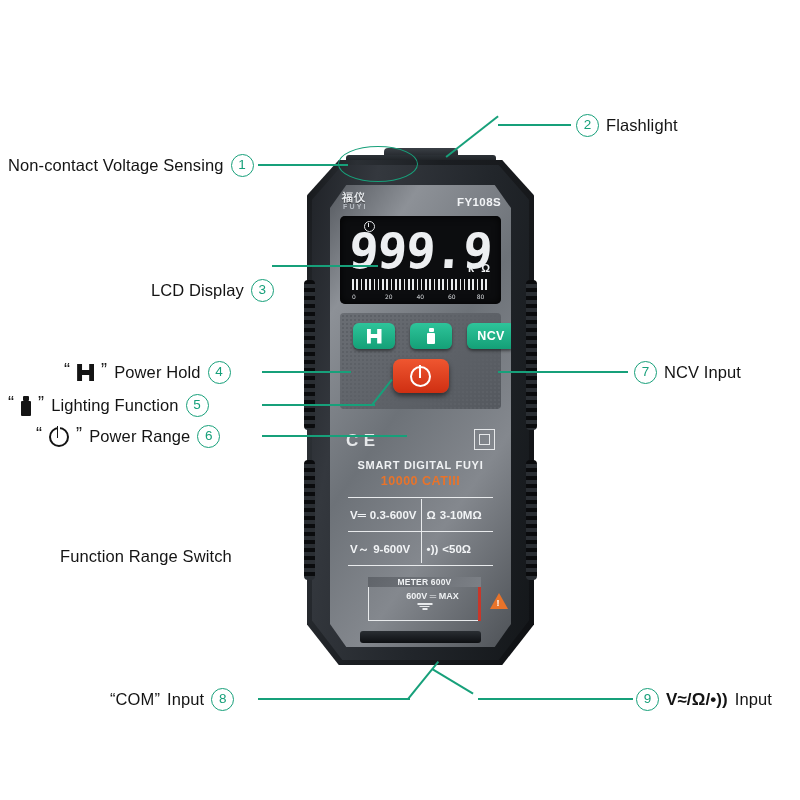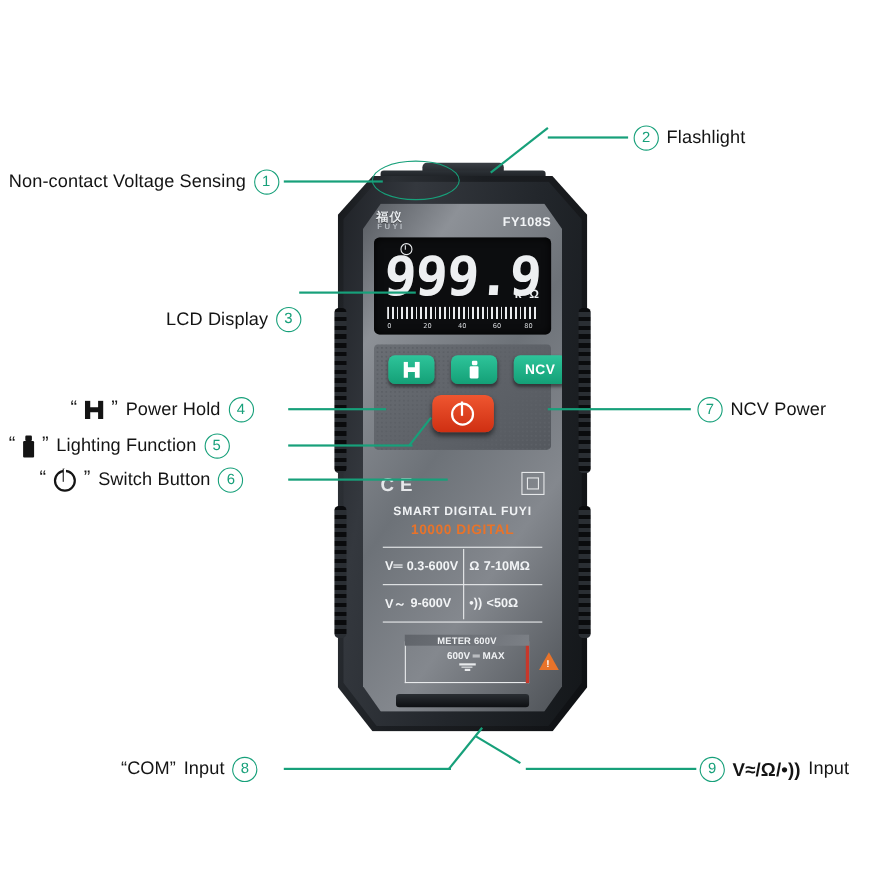"NCV Power" span { text: Power -> Input }
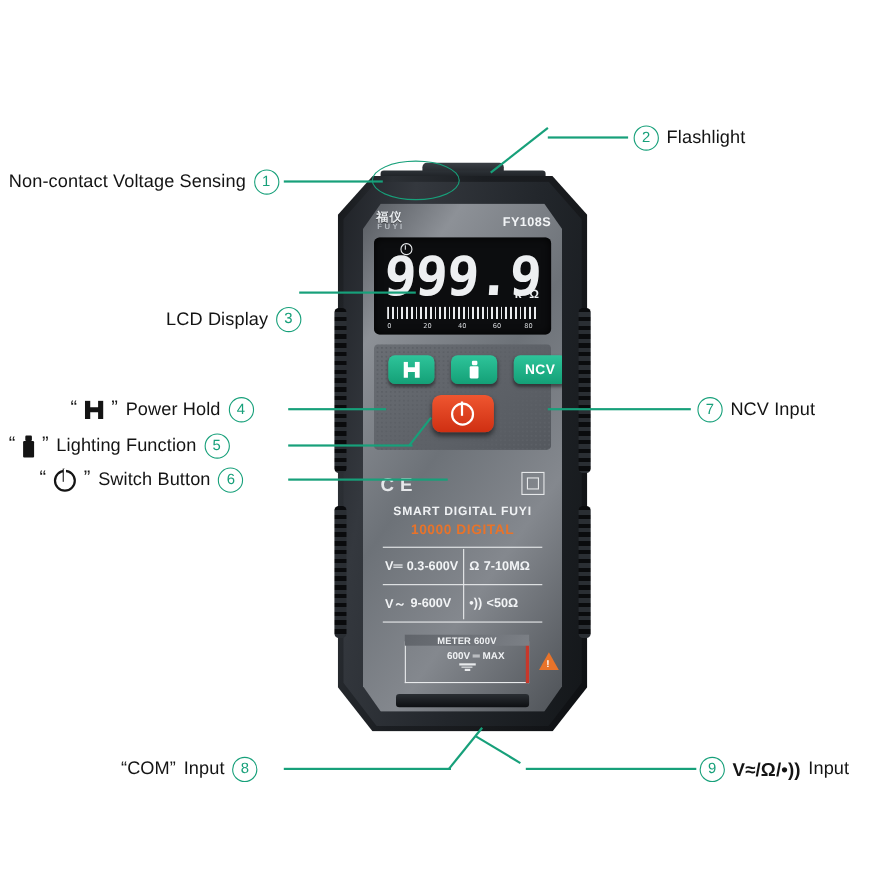"Switch Button" span { text: Switch Button -> Power Range }
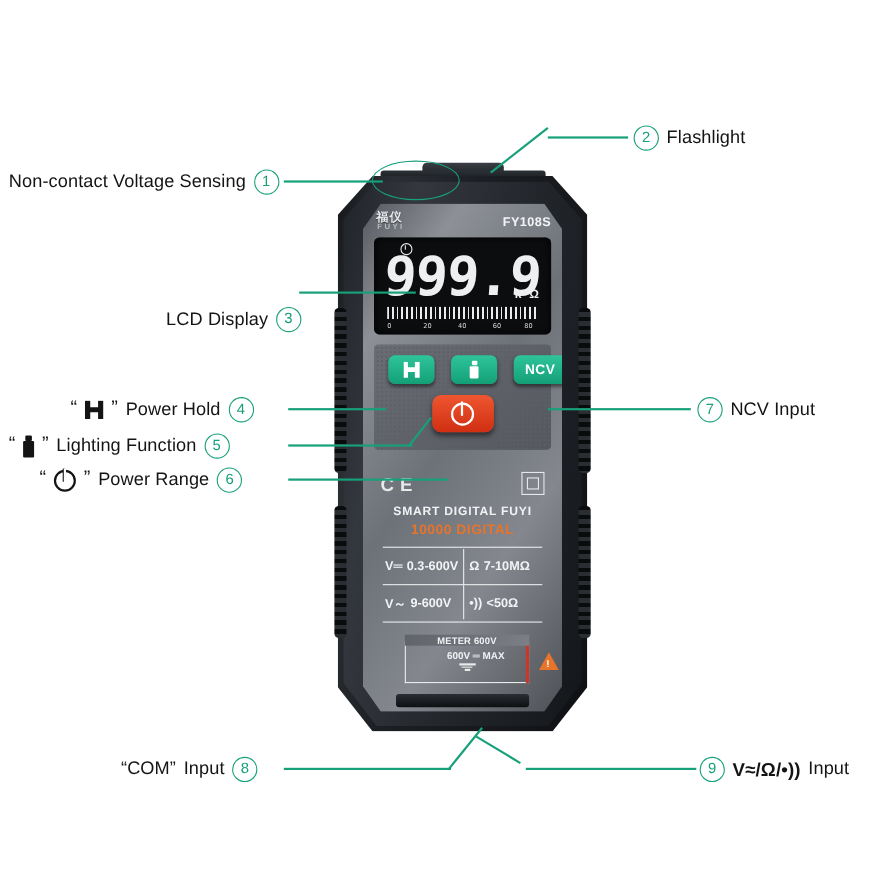"10000 DIGITAL" div.title2 { text: DIGITAL -> CATIII }
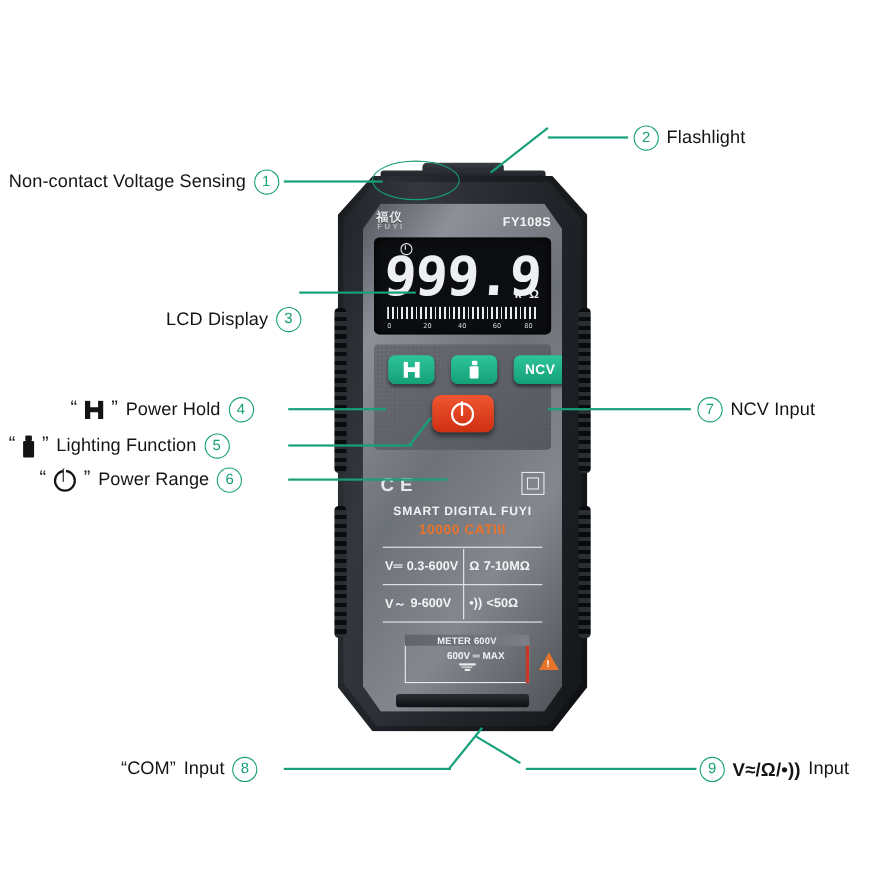"7-10MΩ" span { text: 7-10MΩ -> 3-10MΩ }
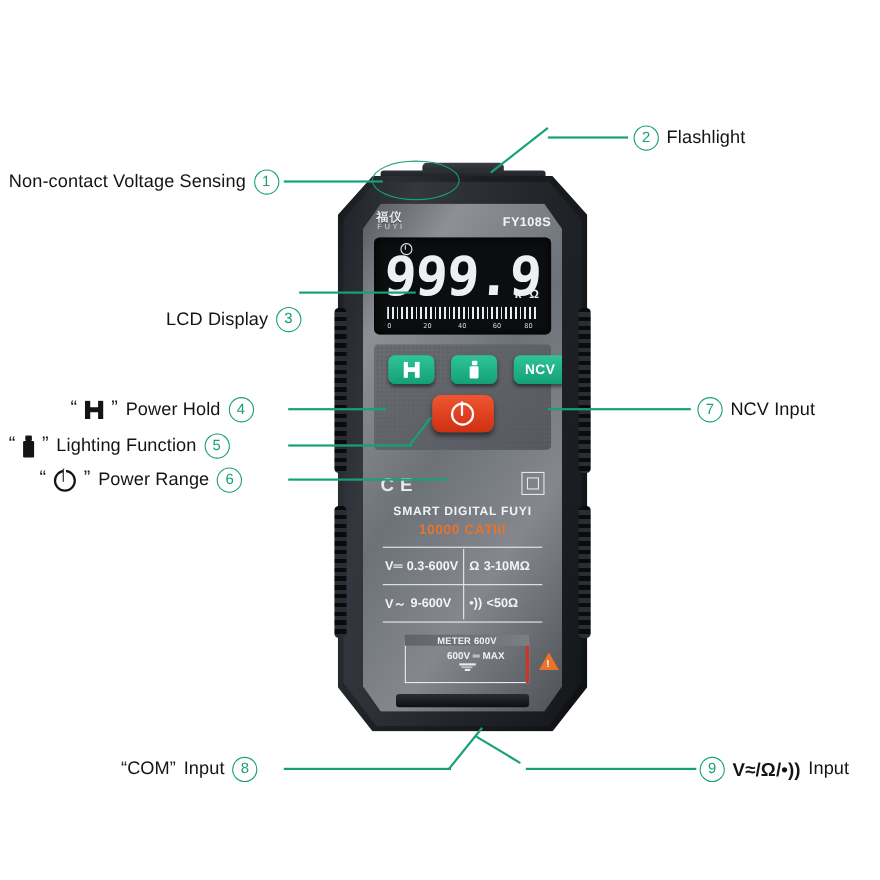"Function Range Switch" div.callout { html: none -> <div> <span>Function Range Switch</span> </div> }
